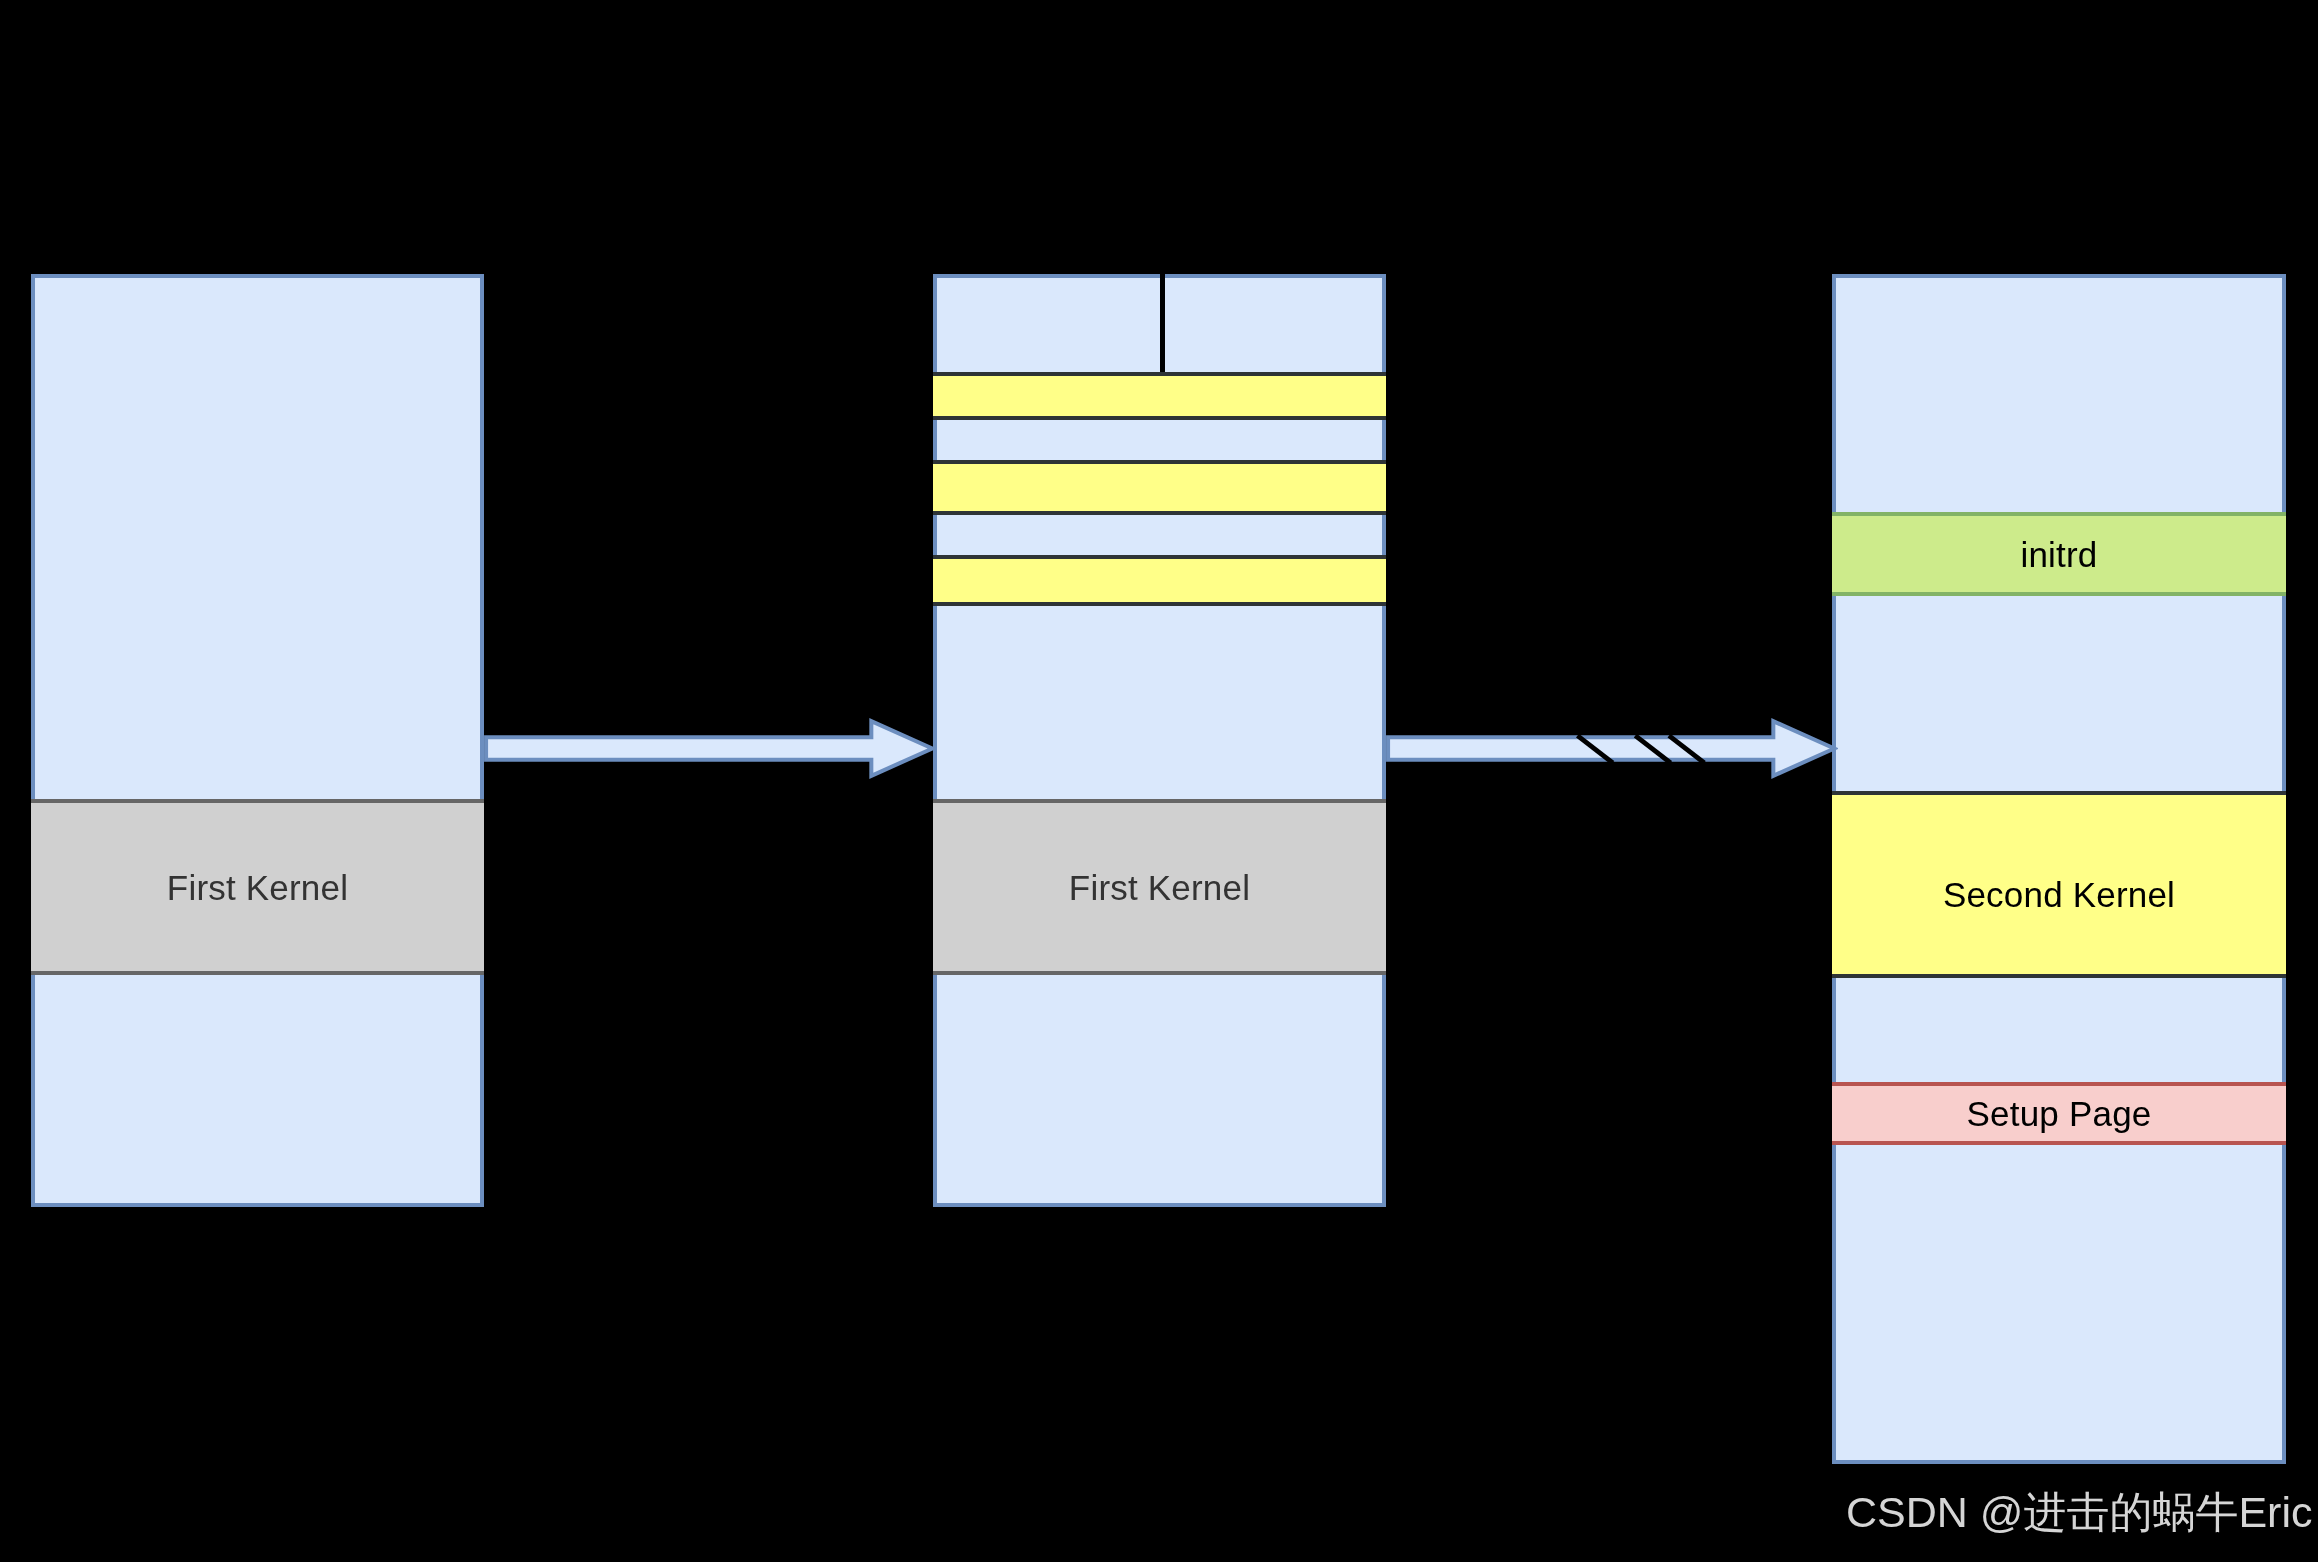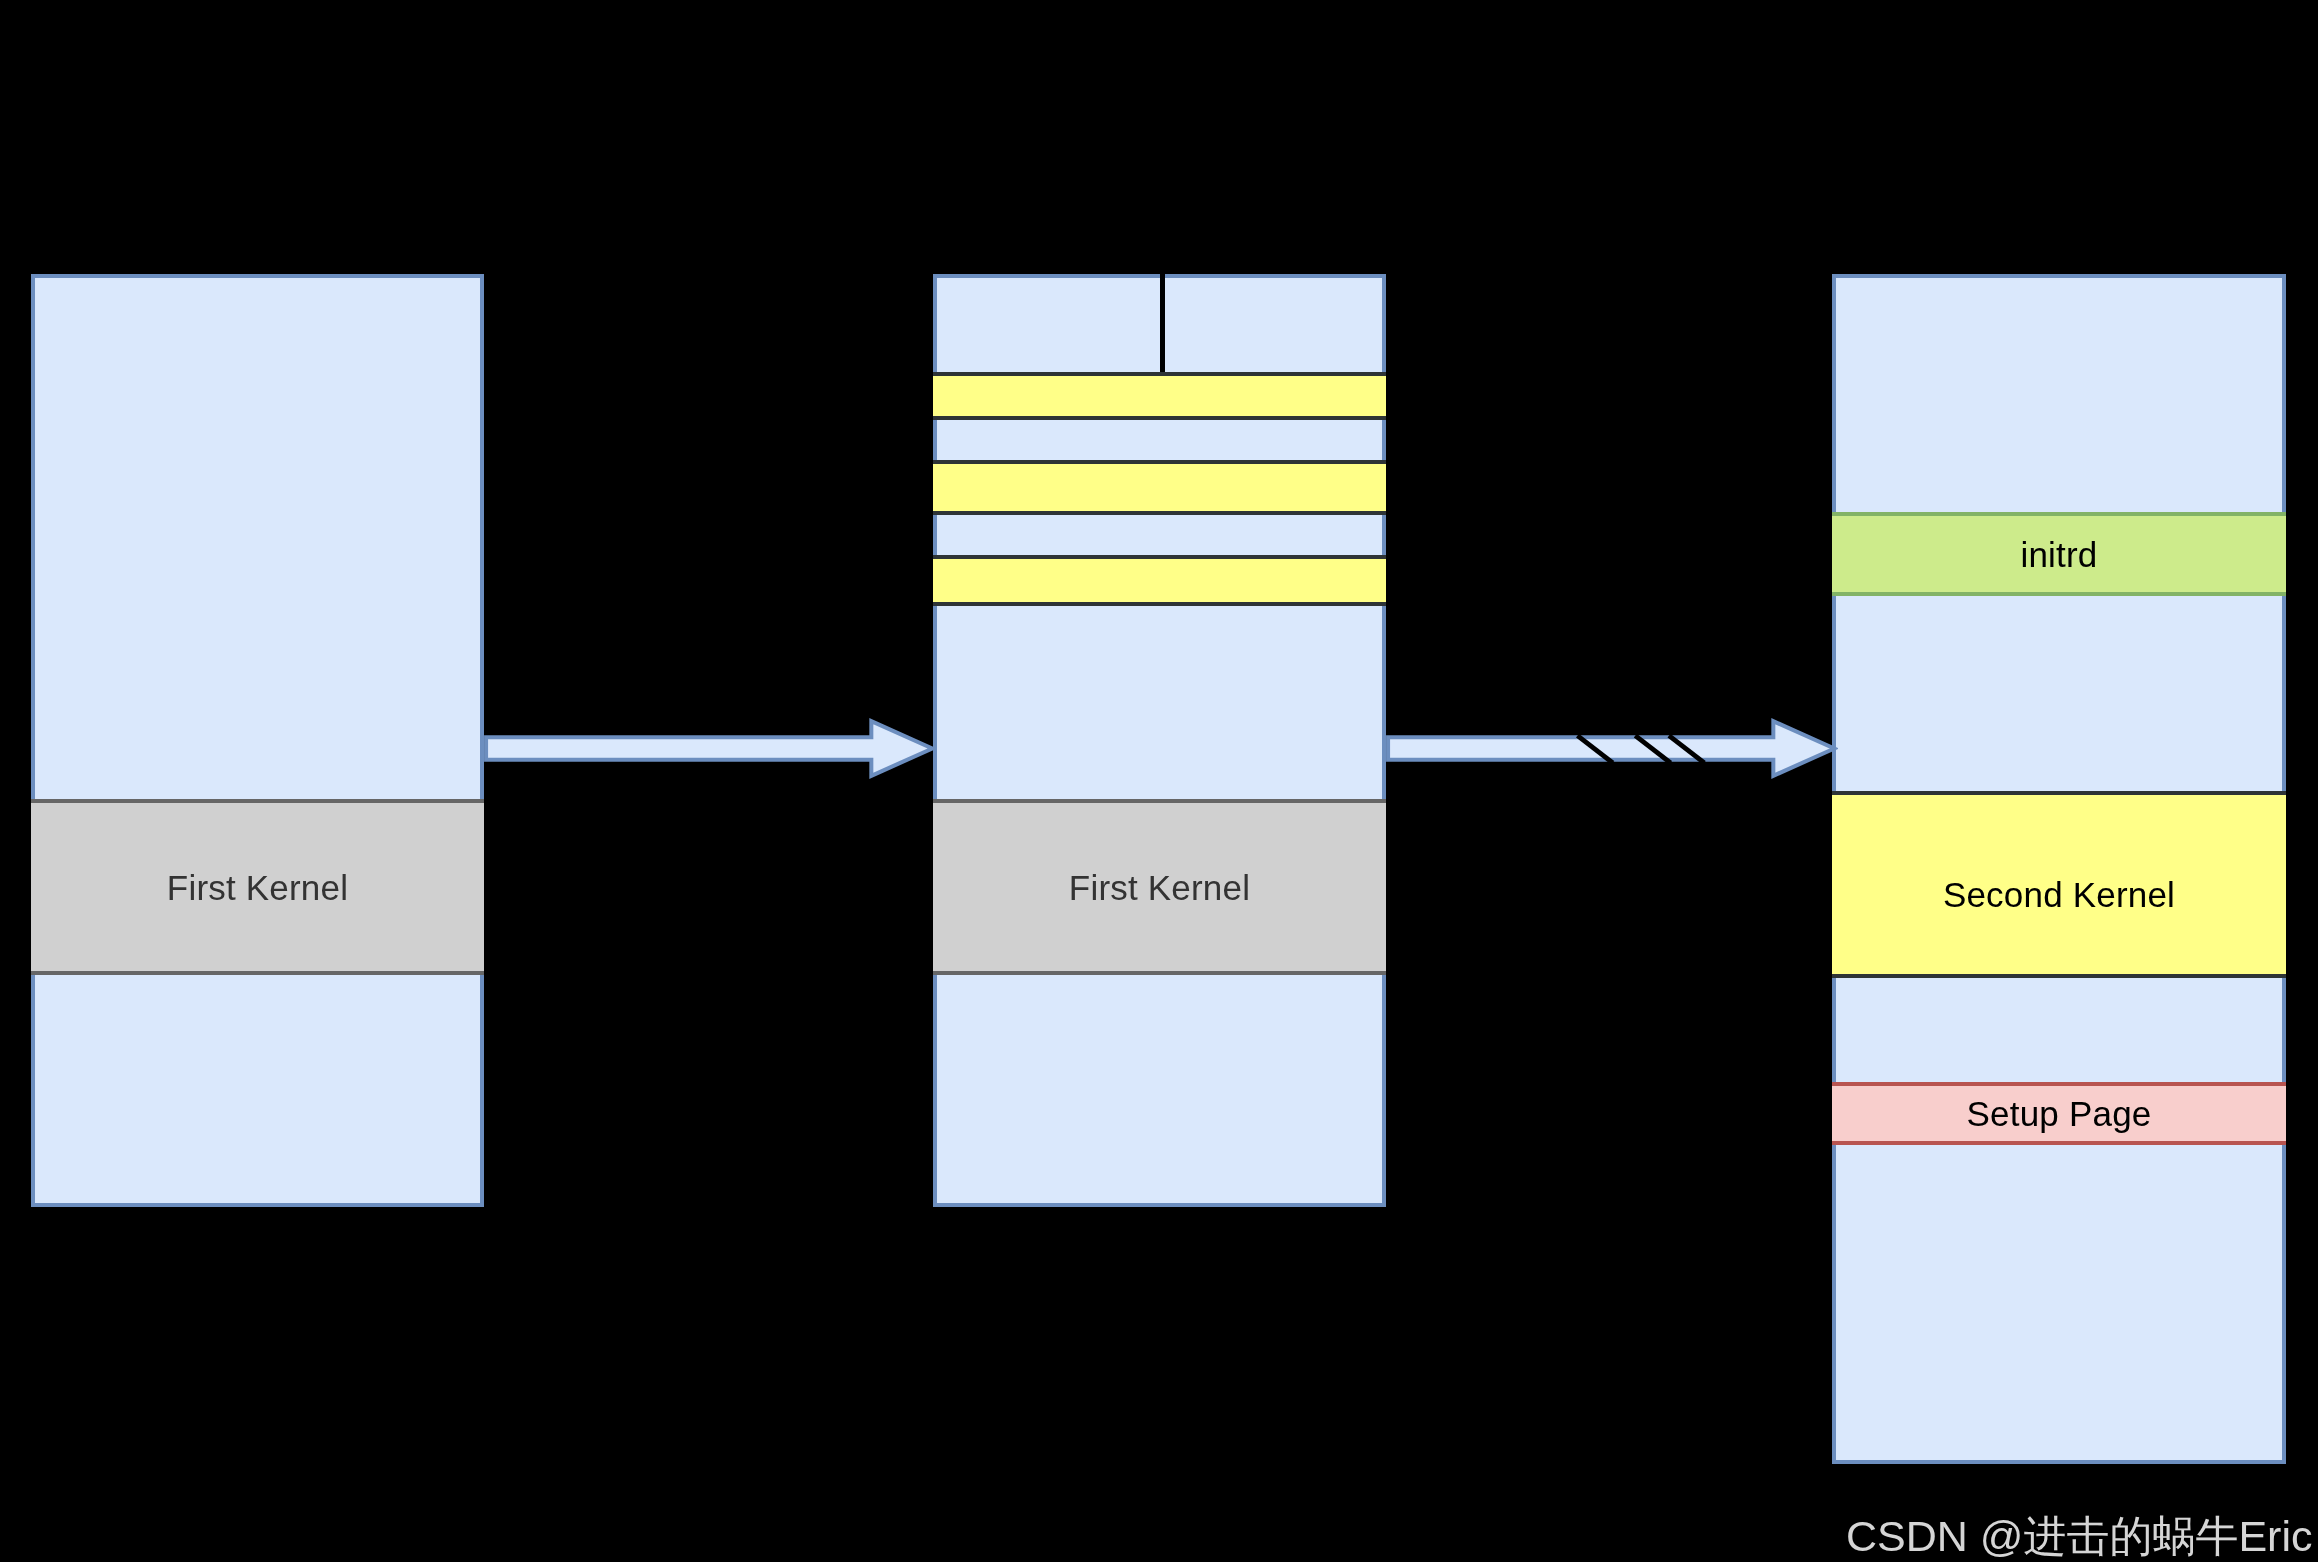"CSDN @进击的蜗牛Eric" .watermark { margin-top: 24px -> none }
